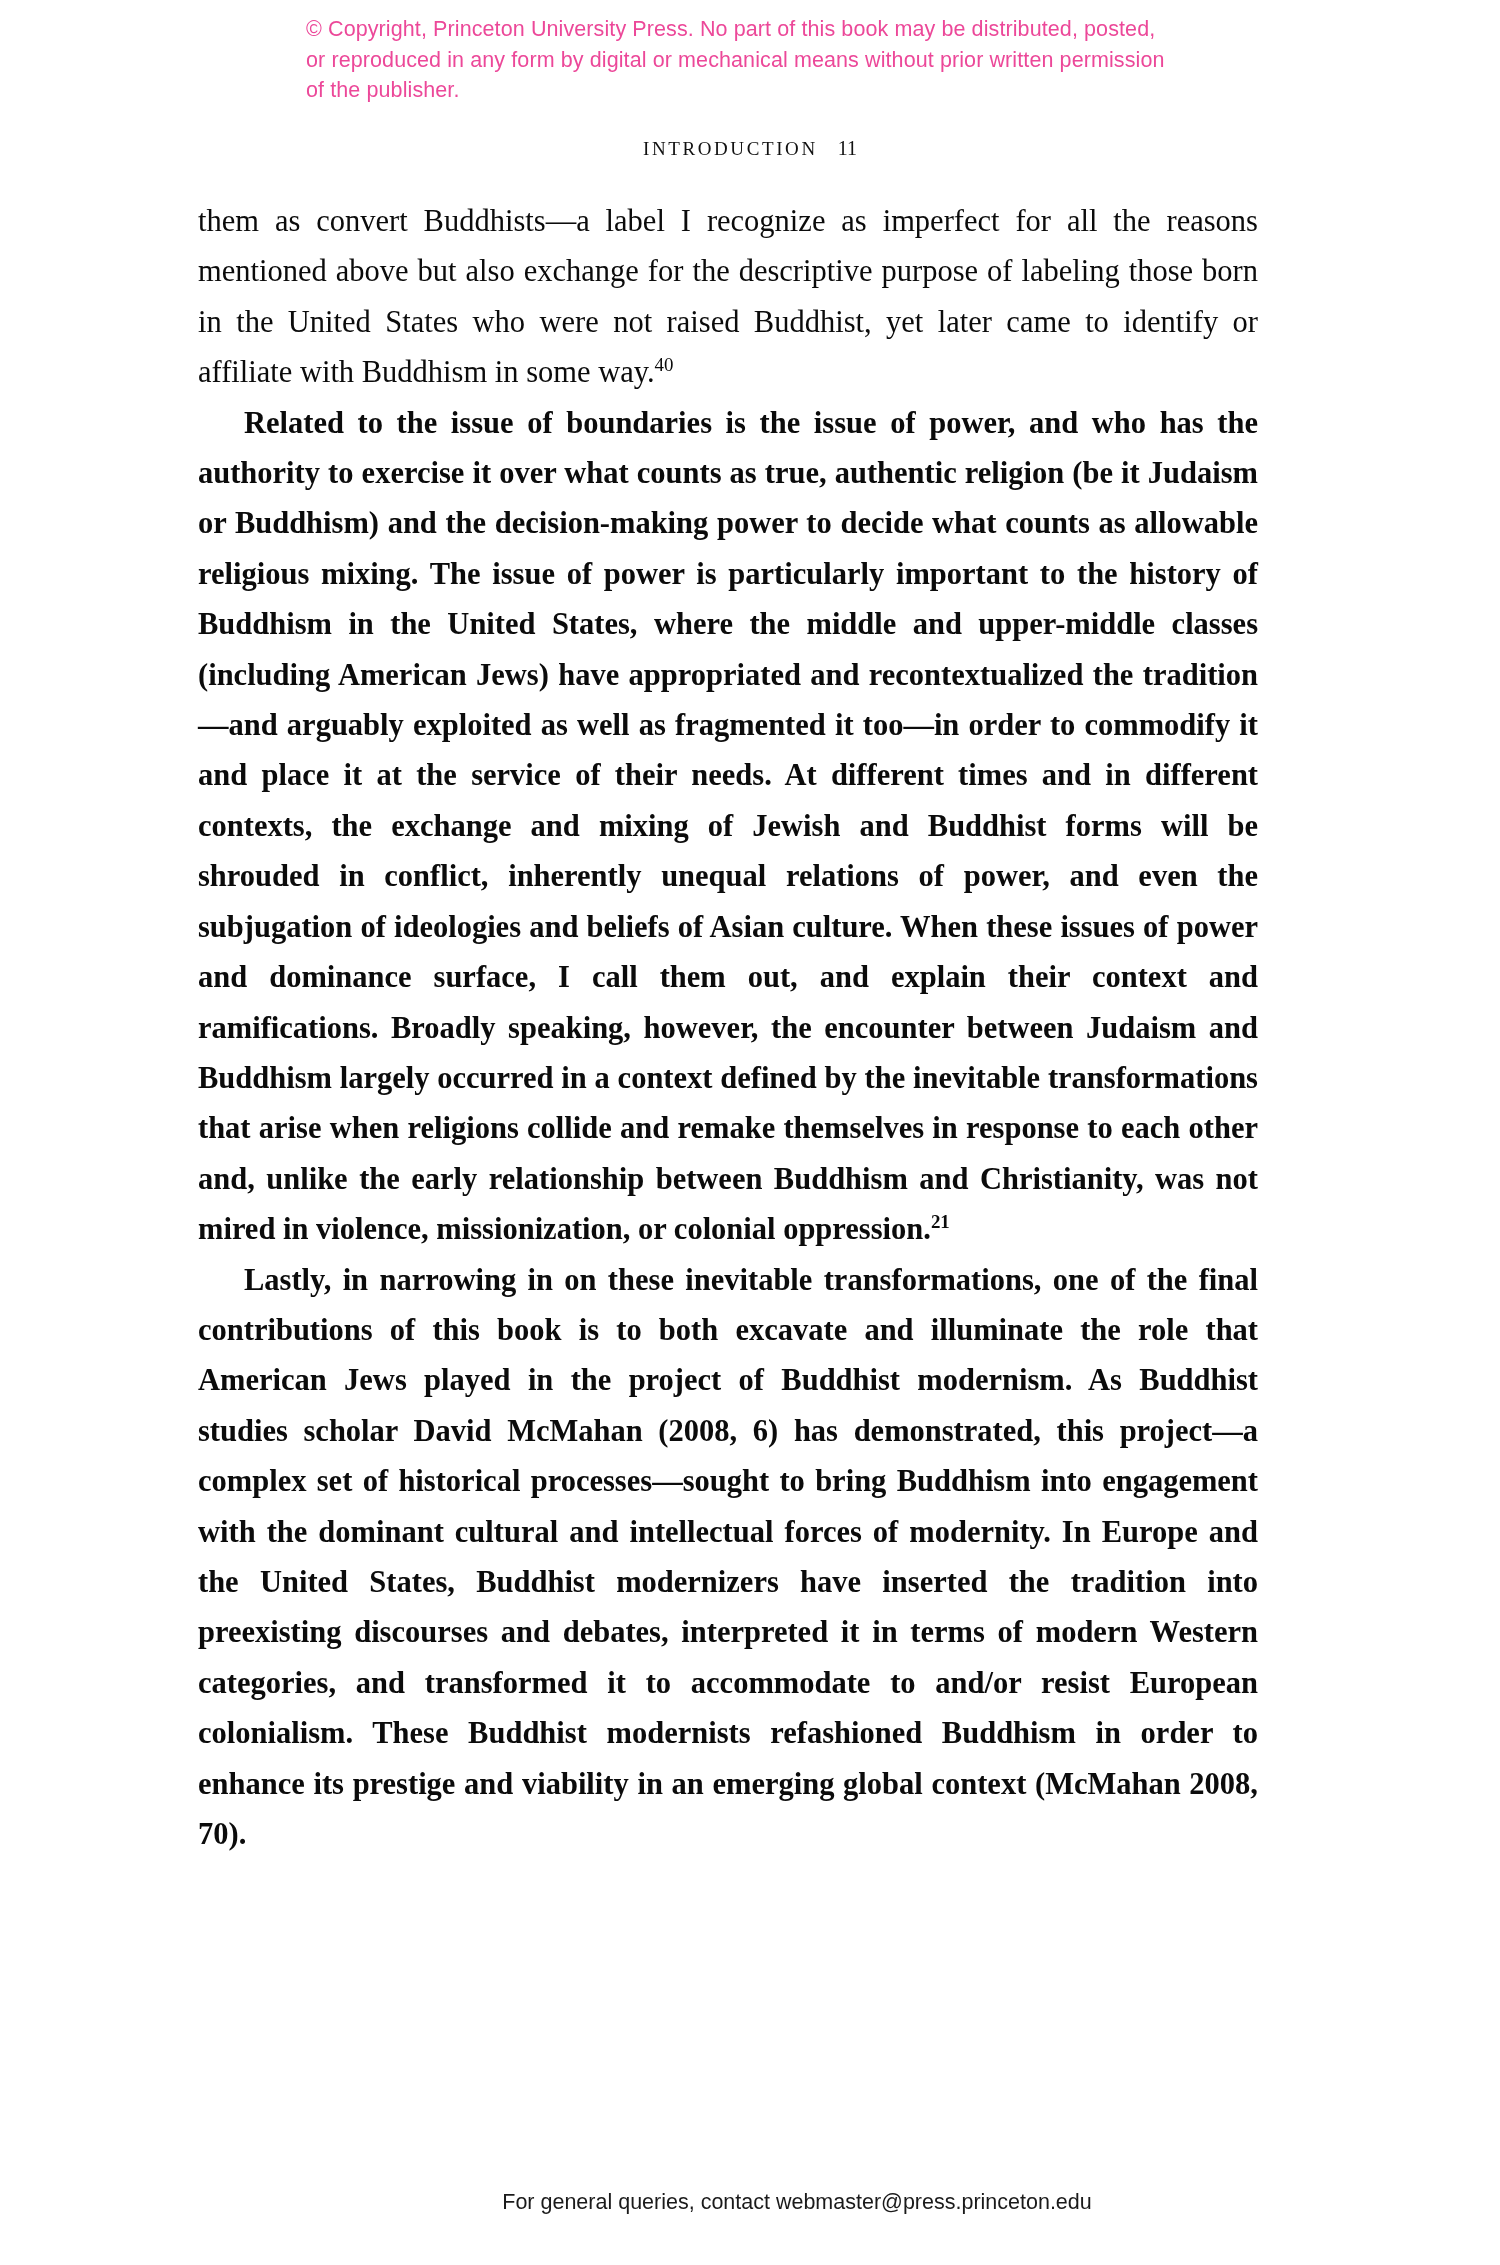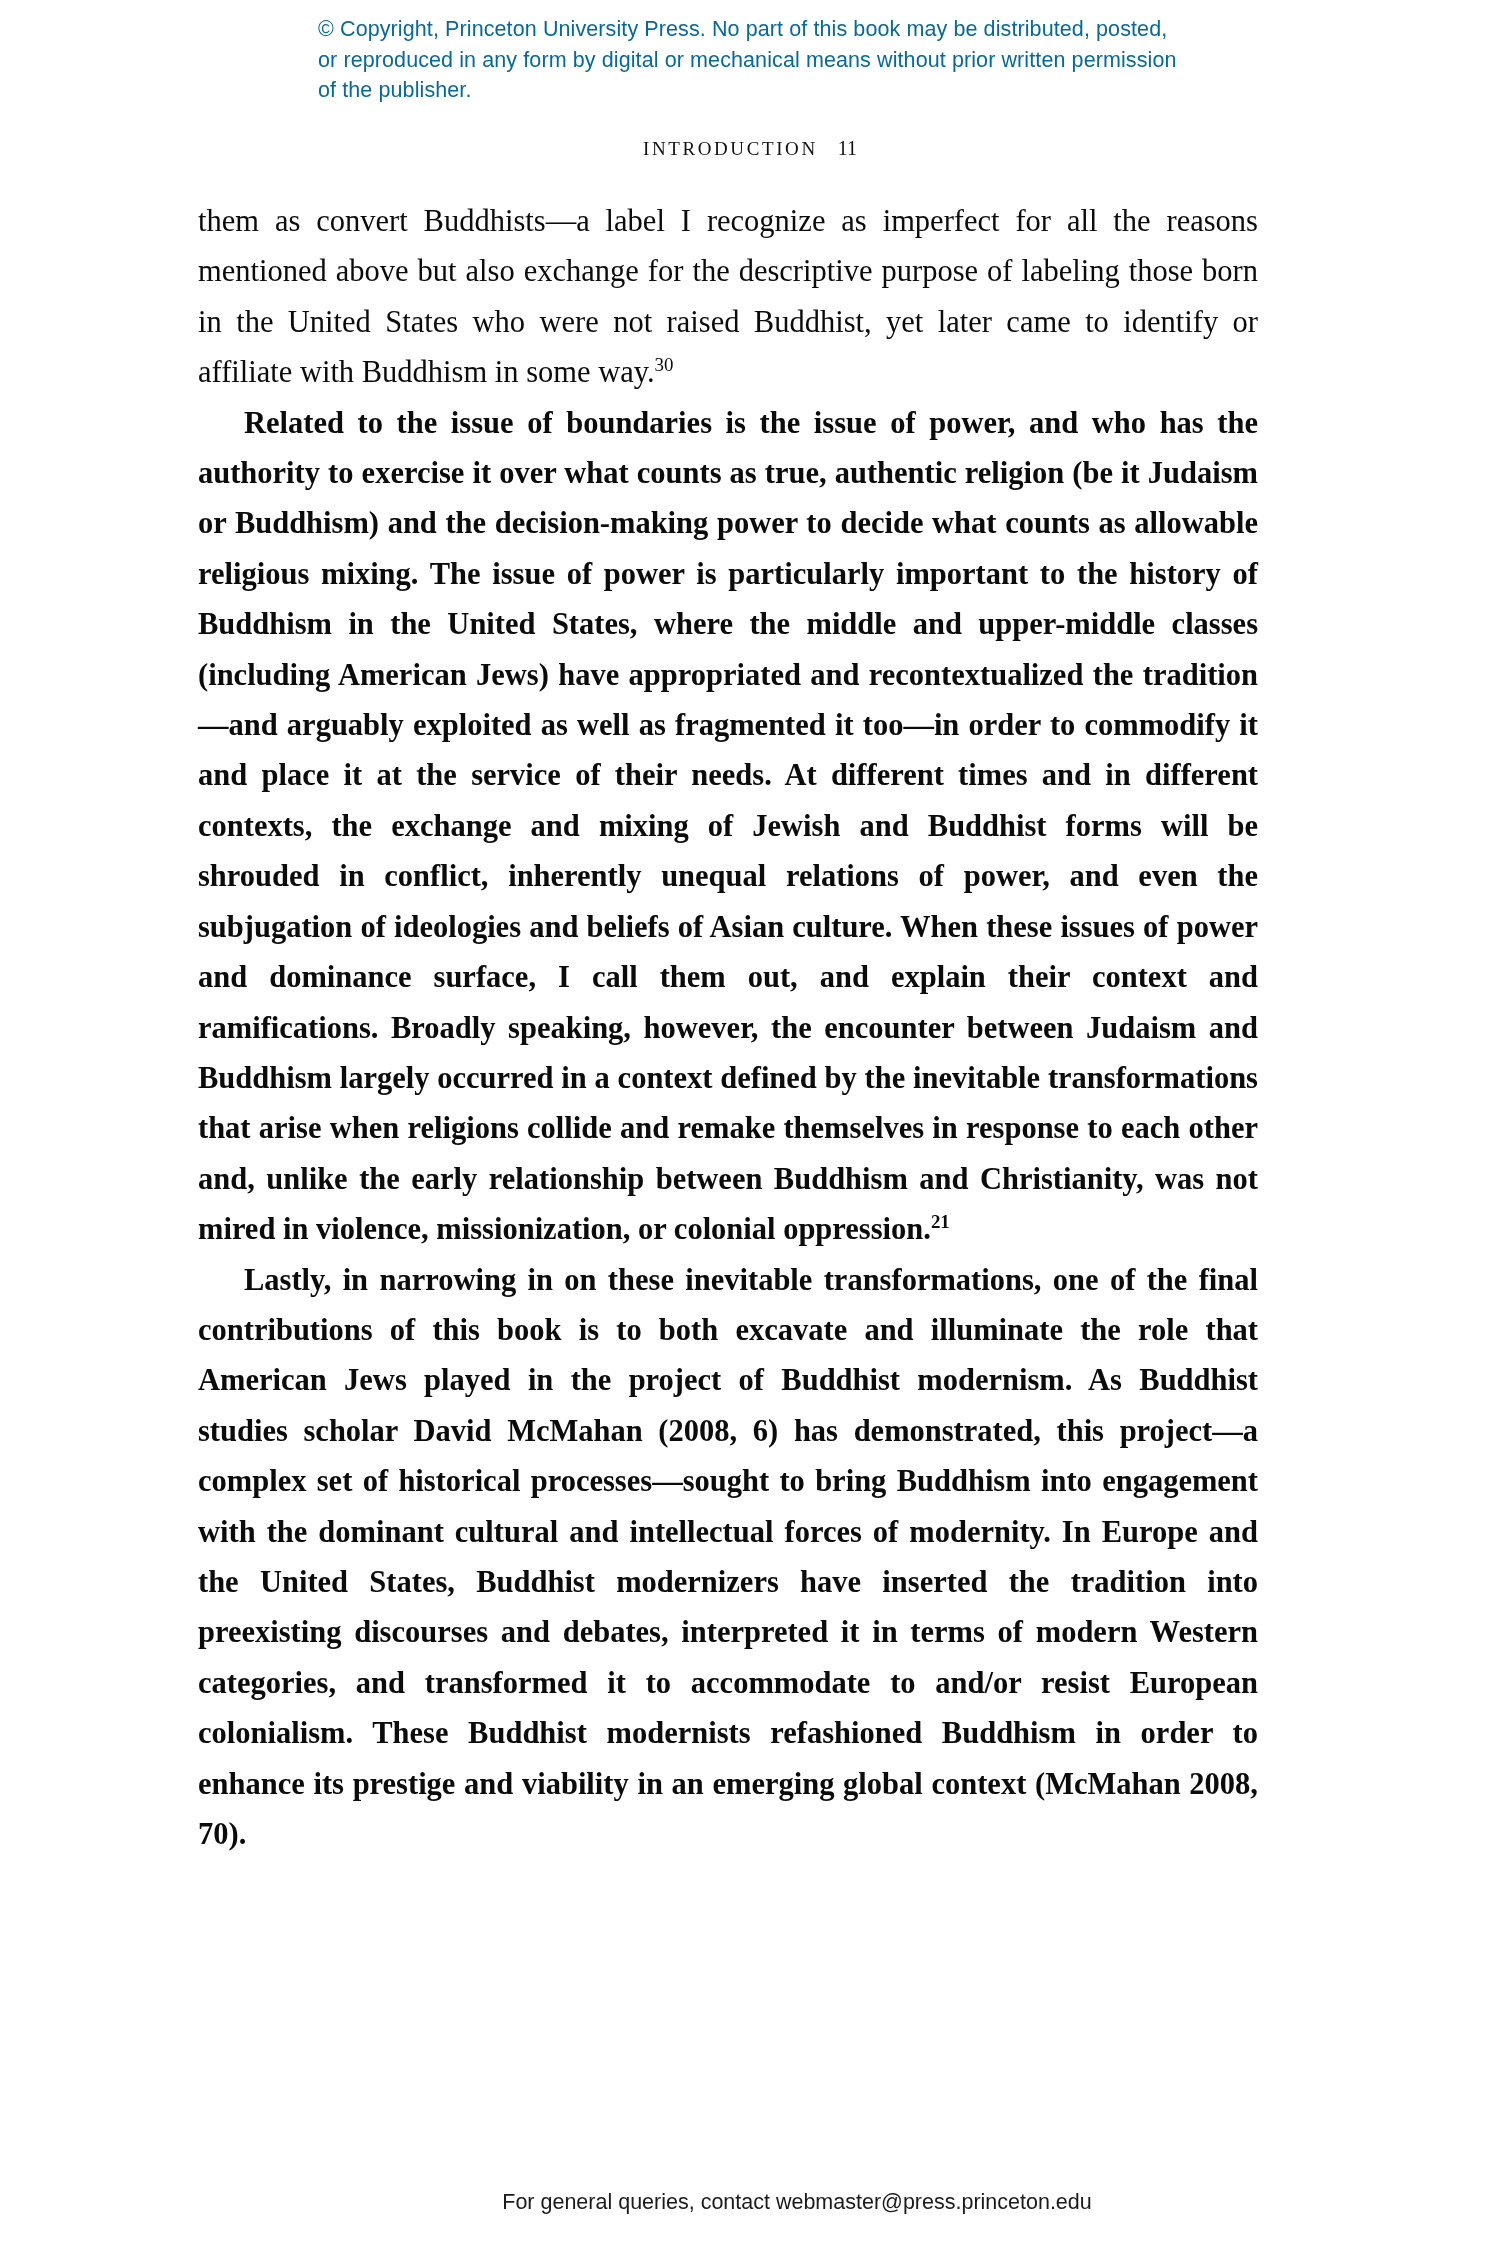"© Copyright, Princeton University Press." .copyright { color: #0369a1 -> #ec4899; left: 318px -> 306px }
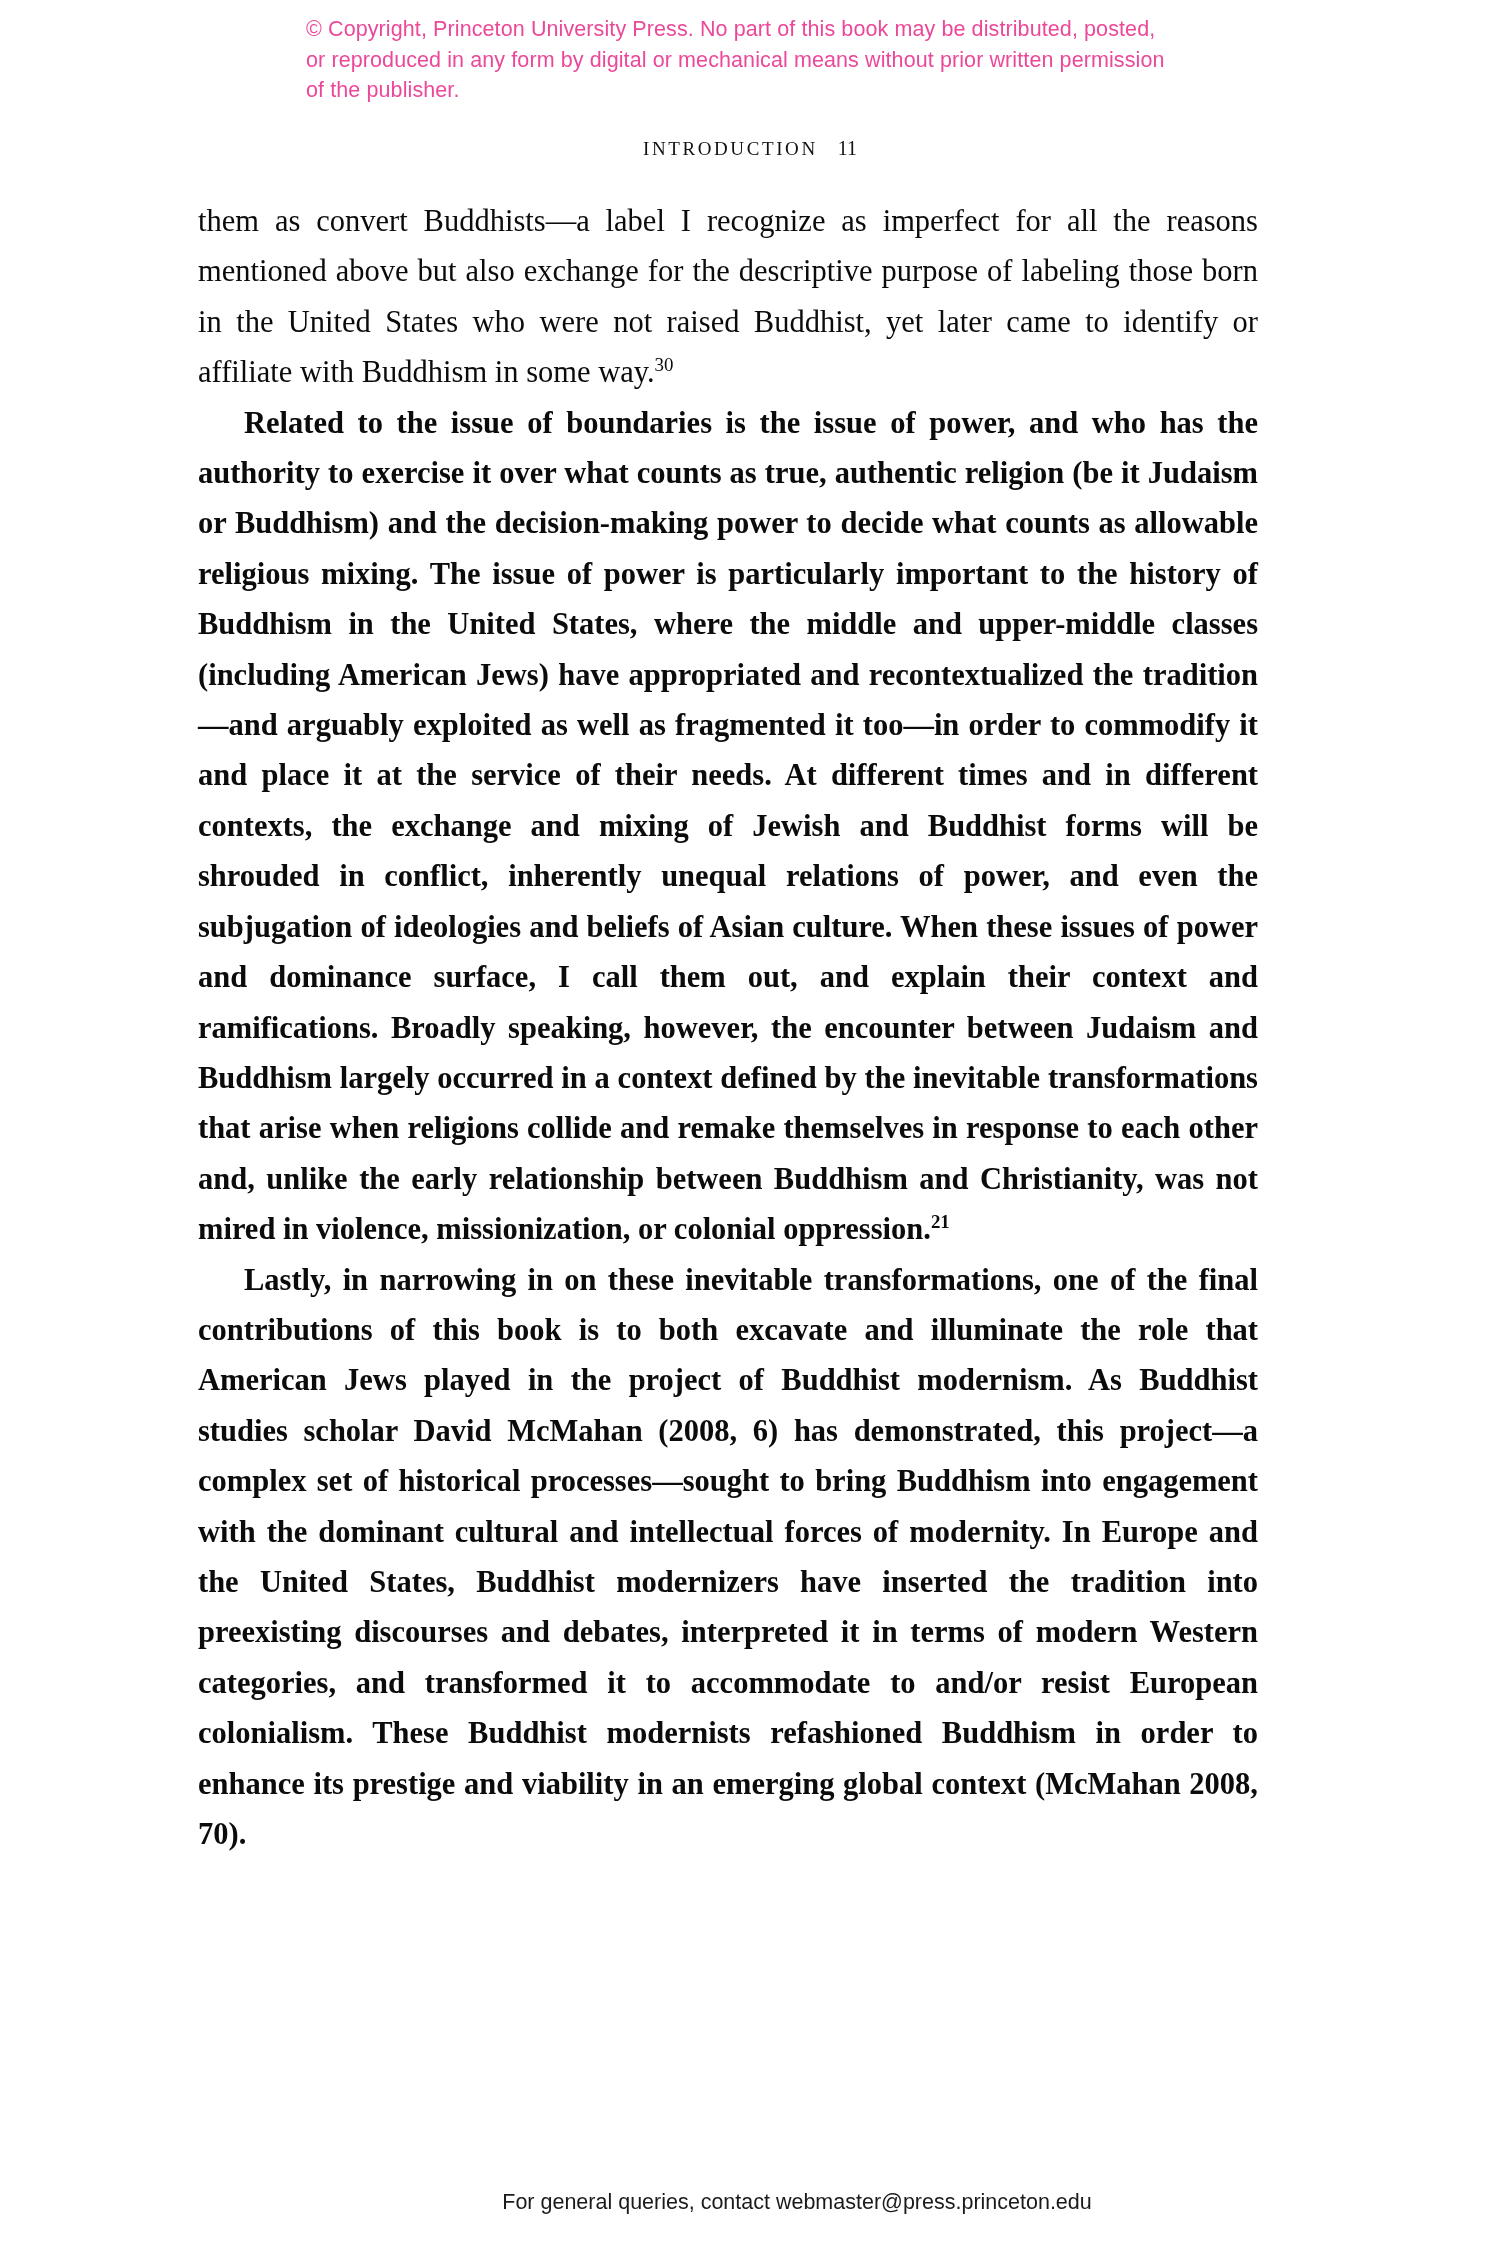"30" sup.fn { text: 30 -> 40 }
